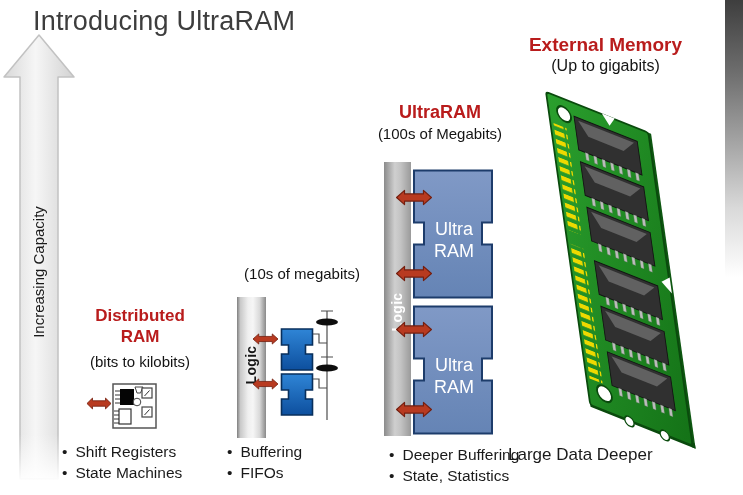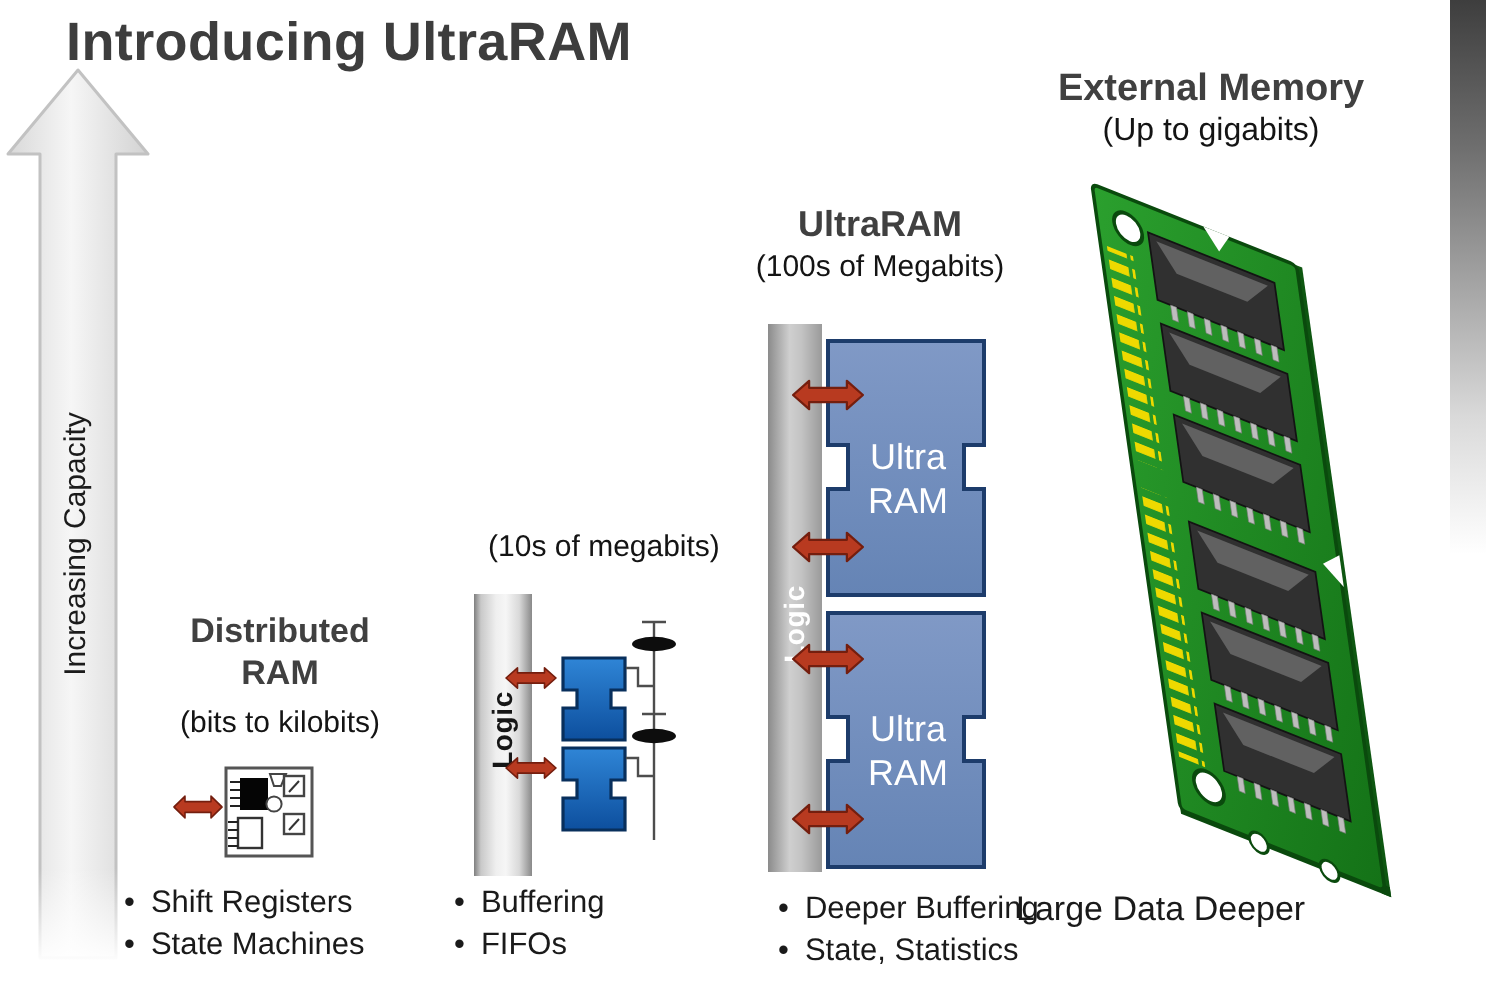"Introducing UltraRAM" div.abs { font-weight: bold -> none }
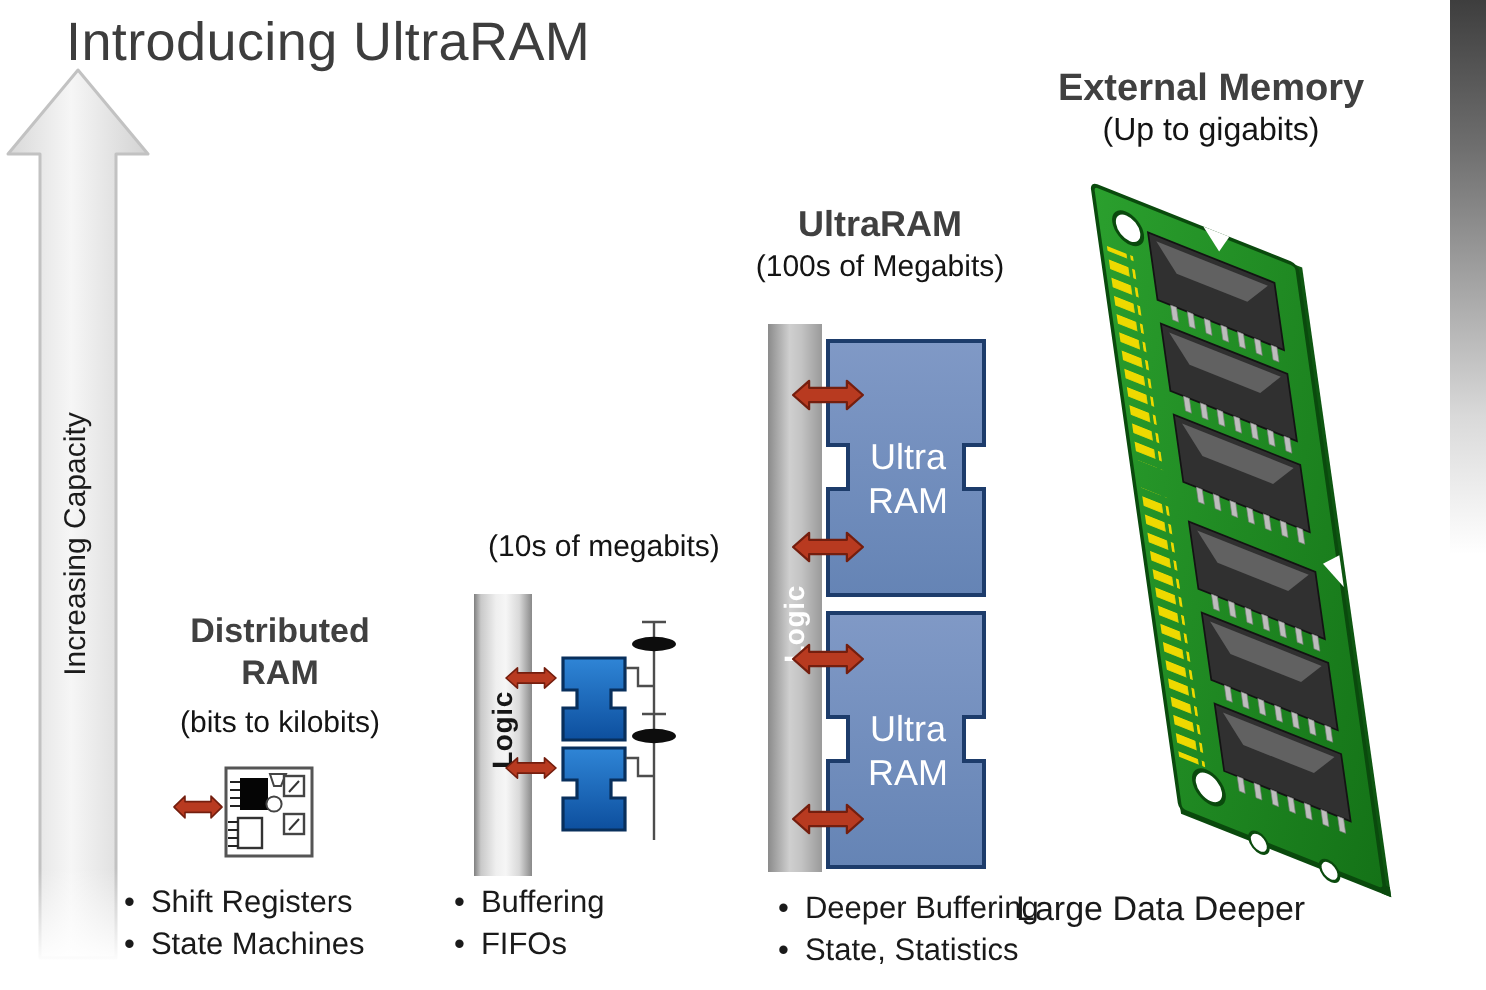"External Memory" .h2 { color: #404040 -> #b91c1c }
